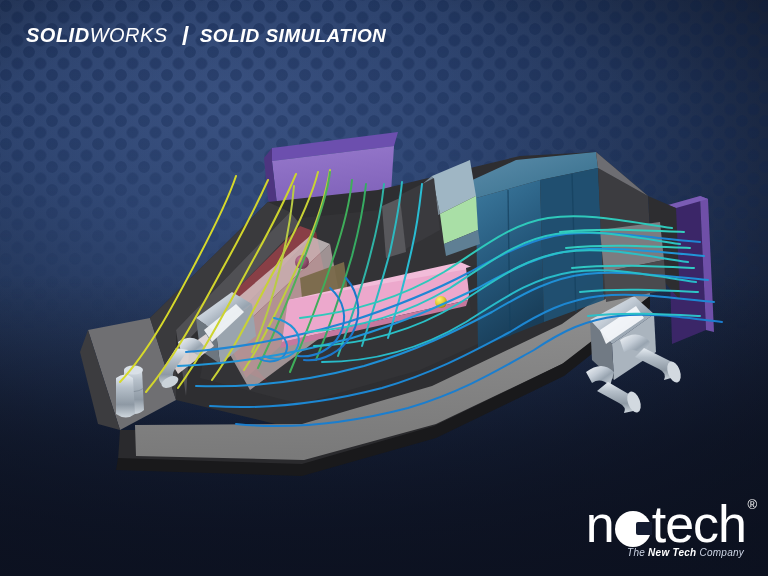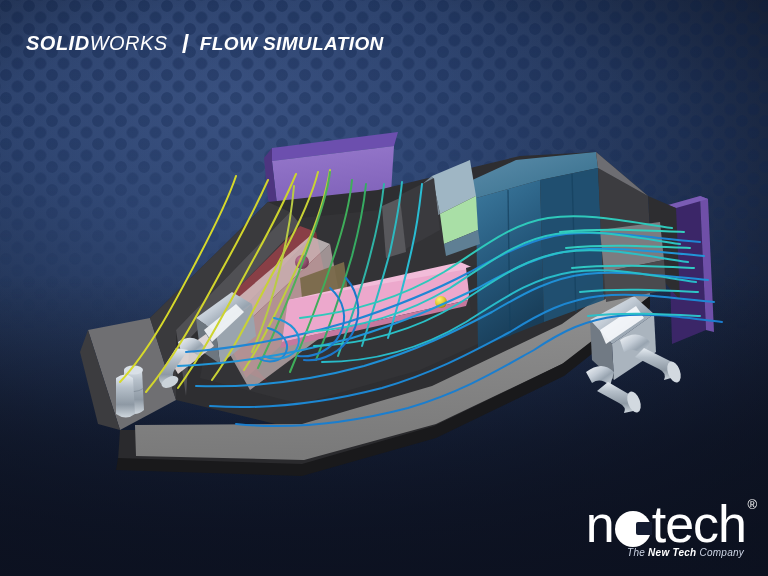"SOLID" .brand { top: 32px -> 24px }
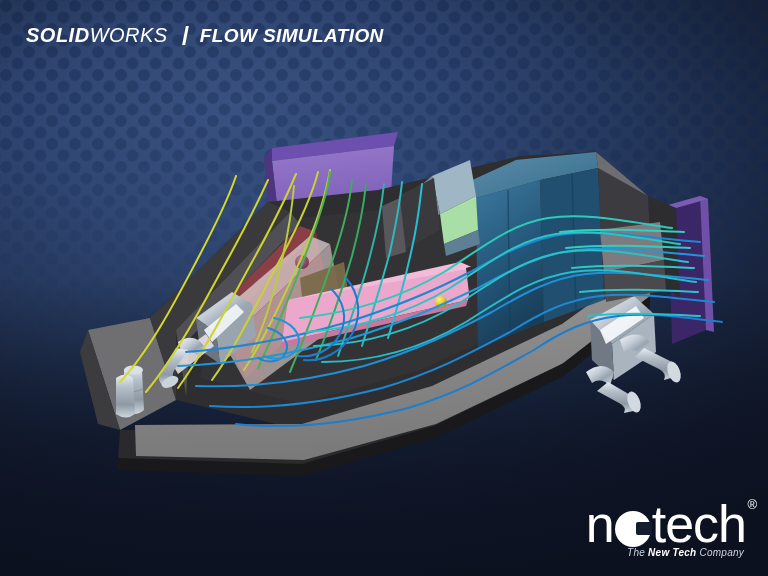"FLOW SIMULATION" span.b3 { text: FLOW -> SOLID }
